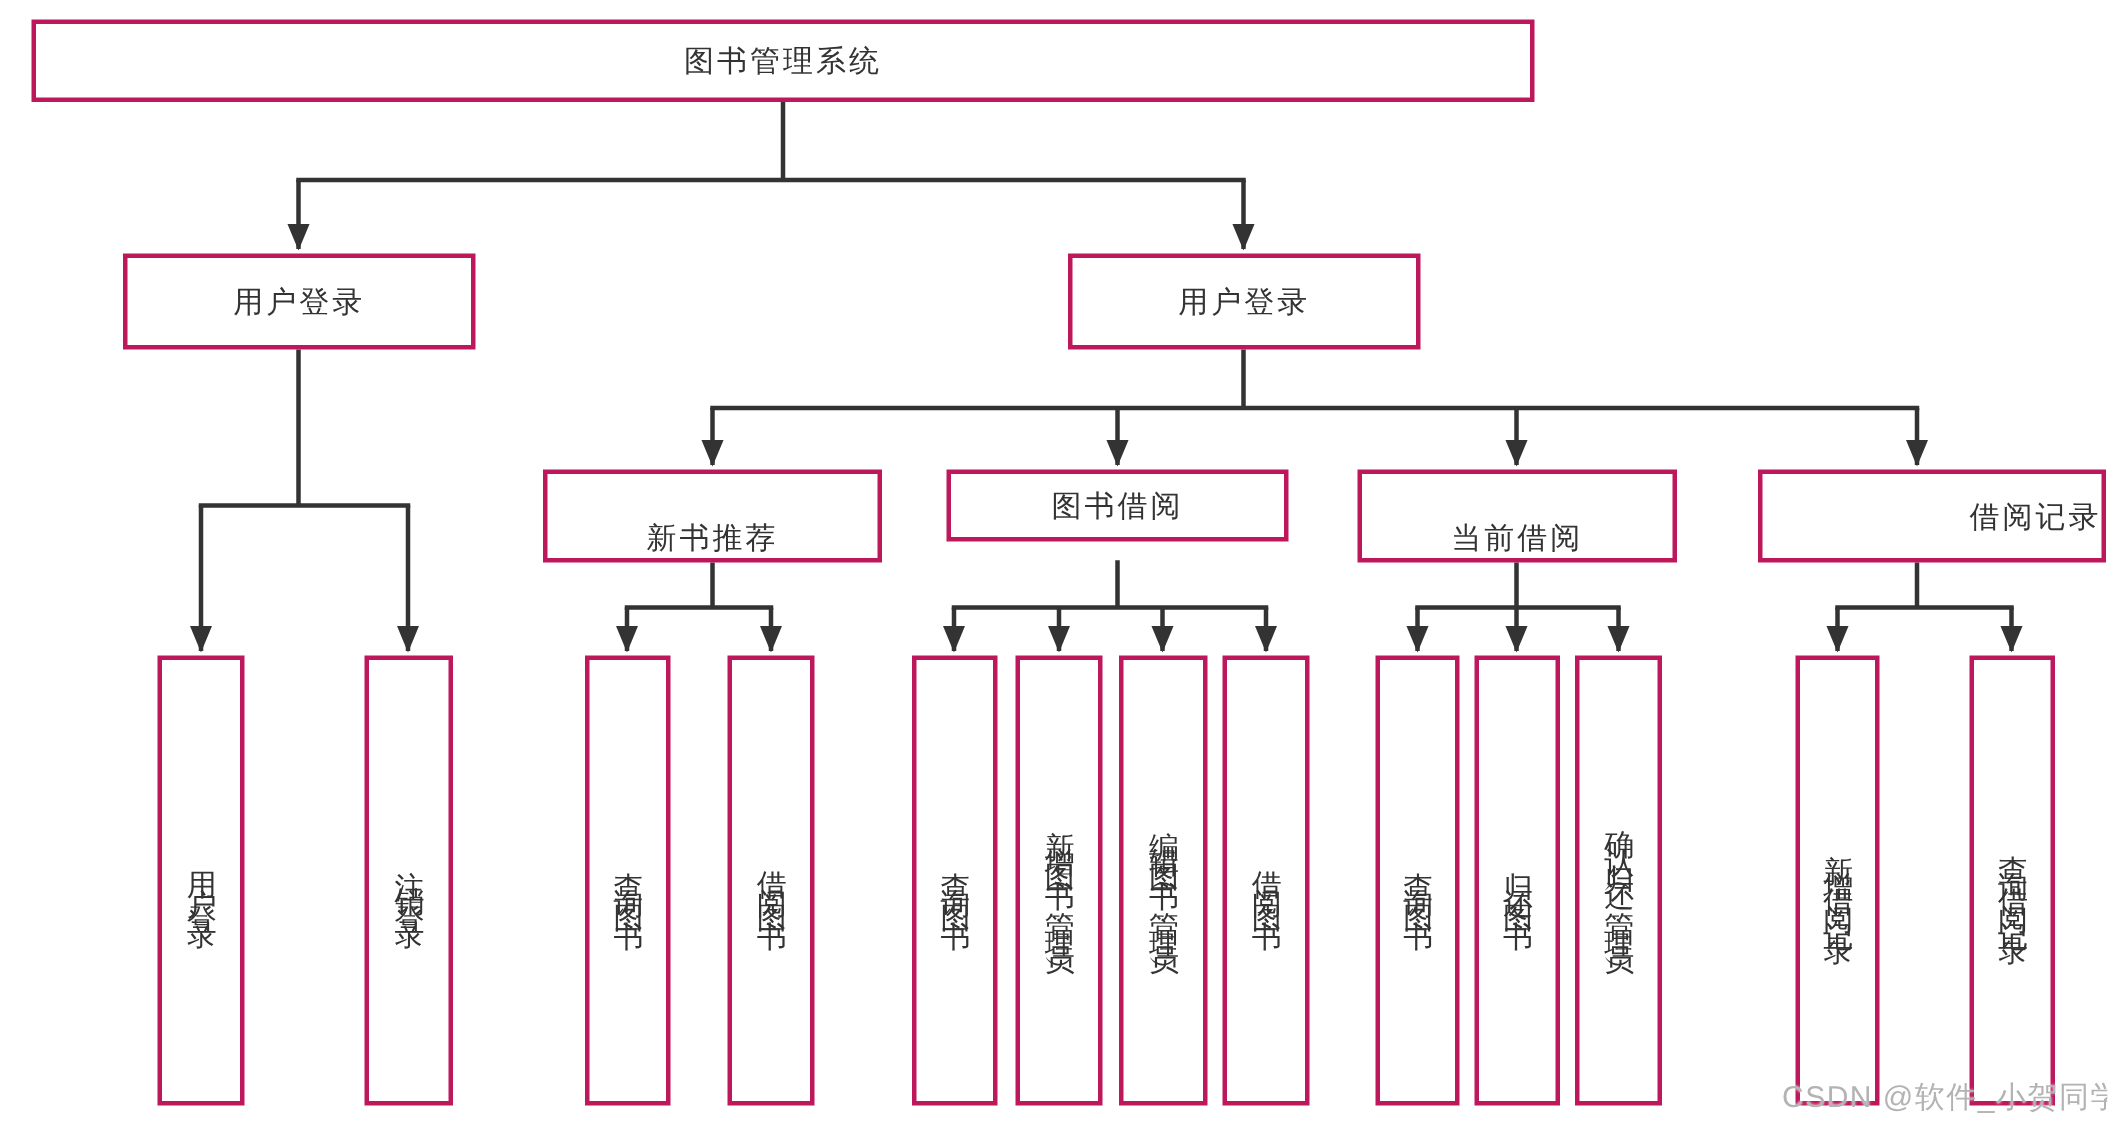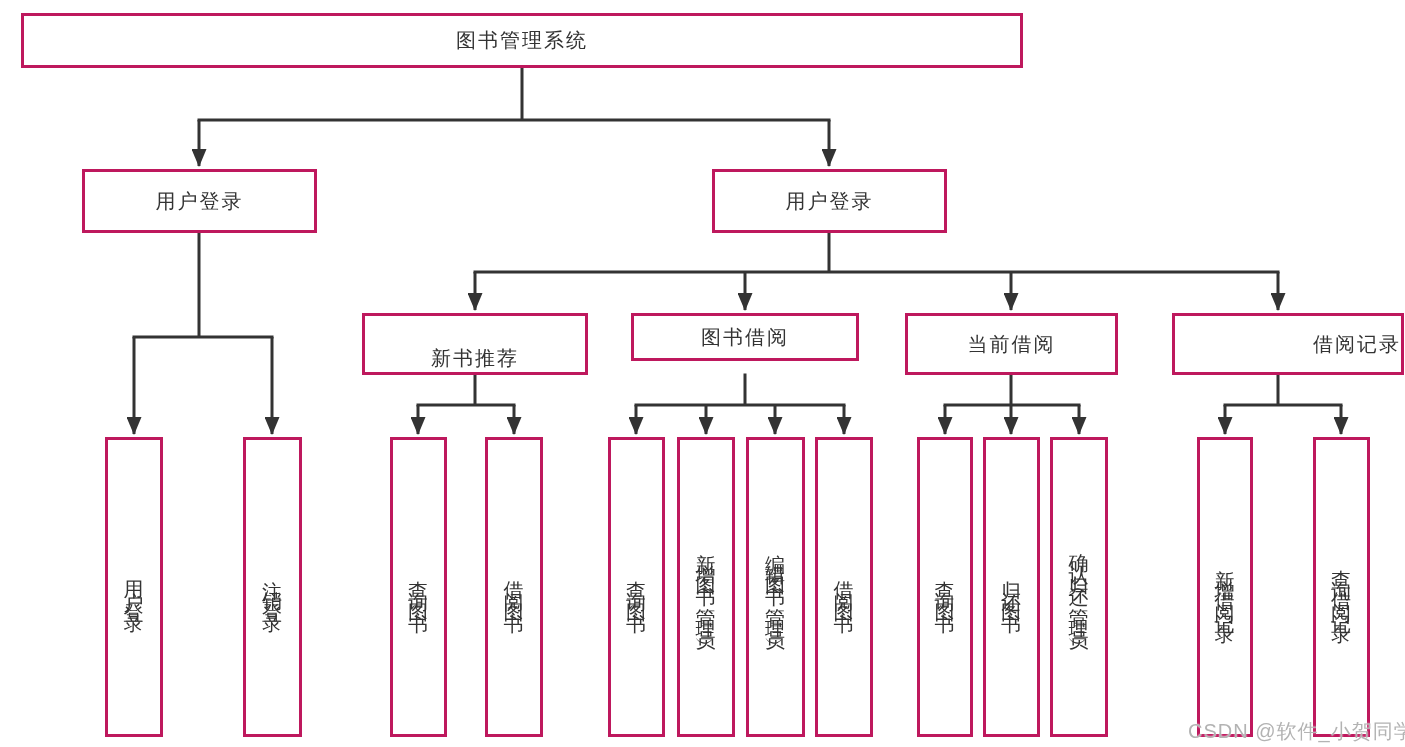"当前借阅" .n-current-borrow { align-items: none -> flex-end }
